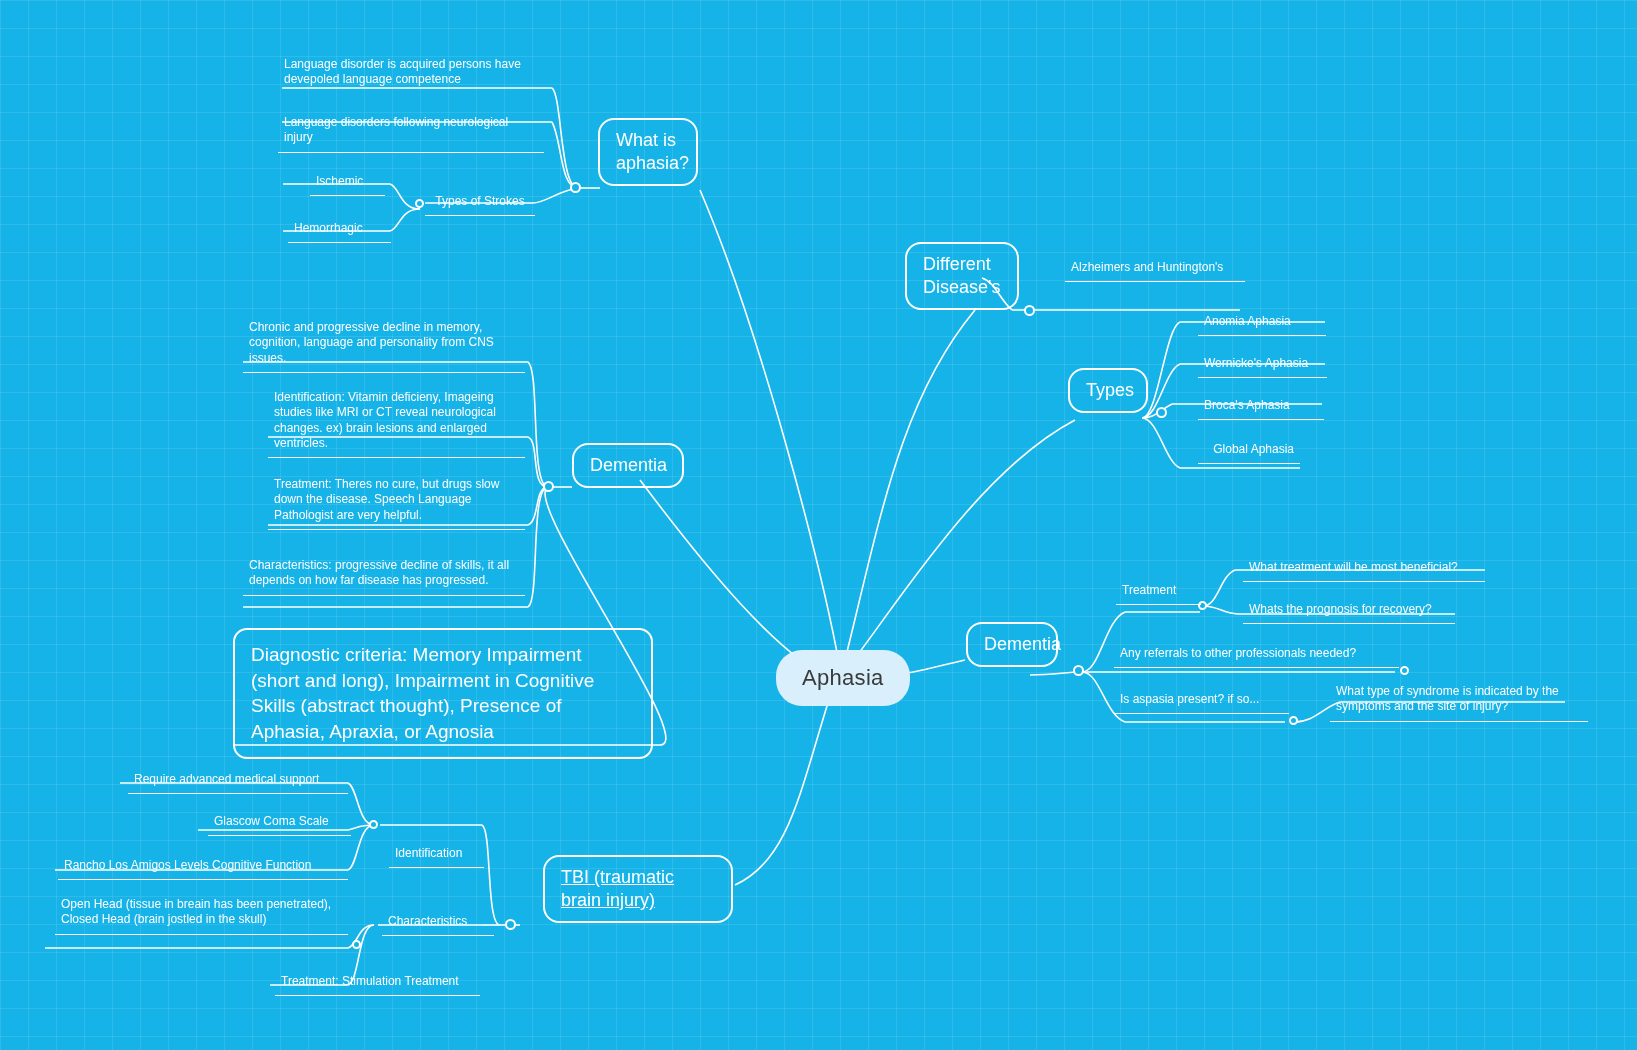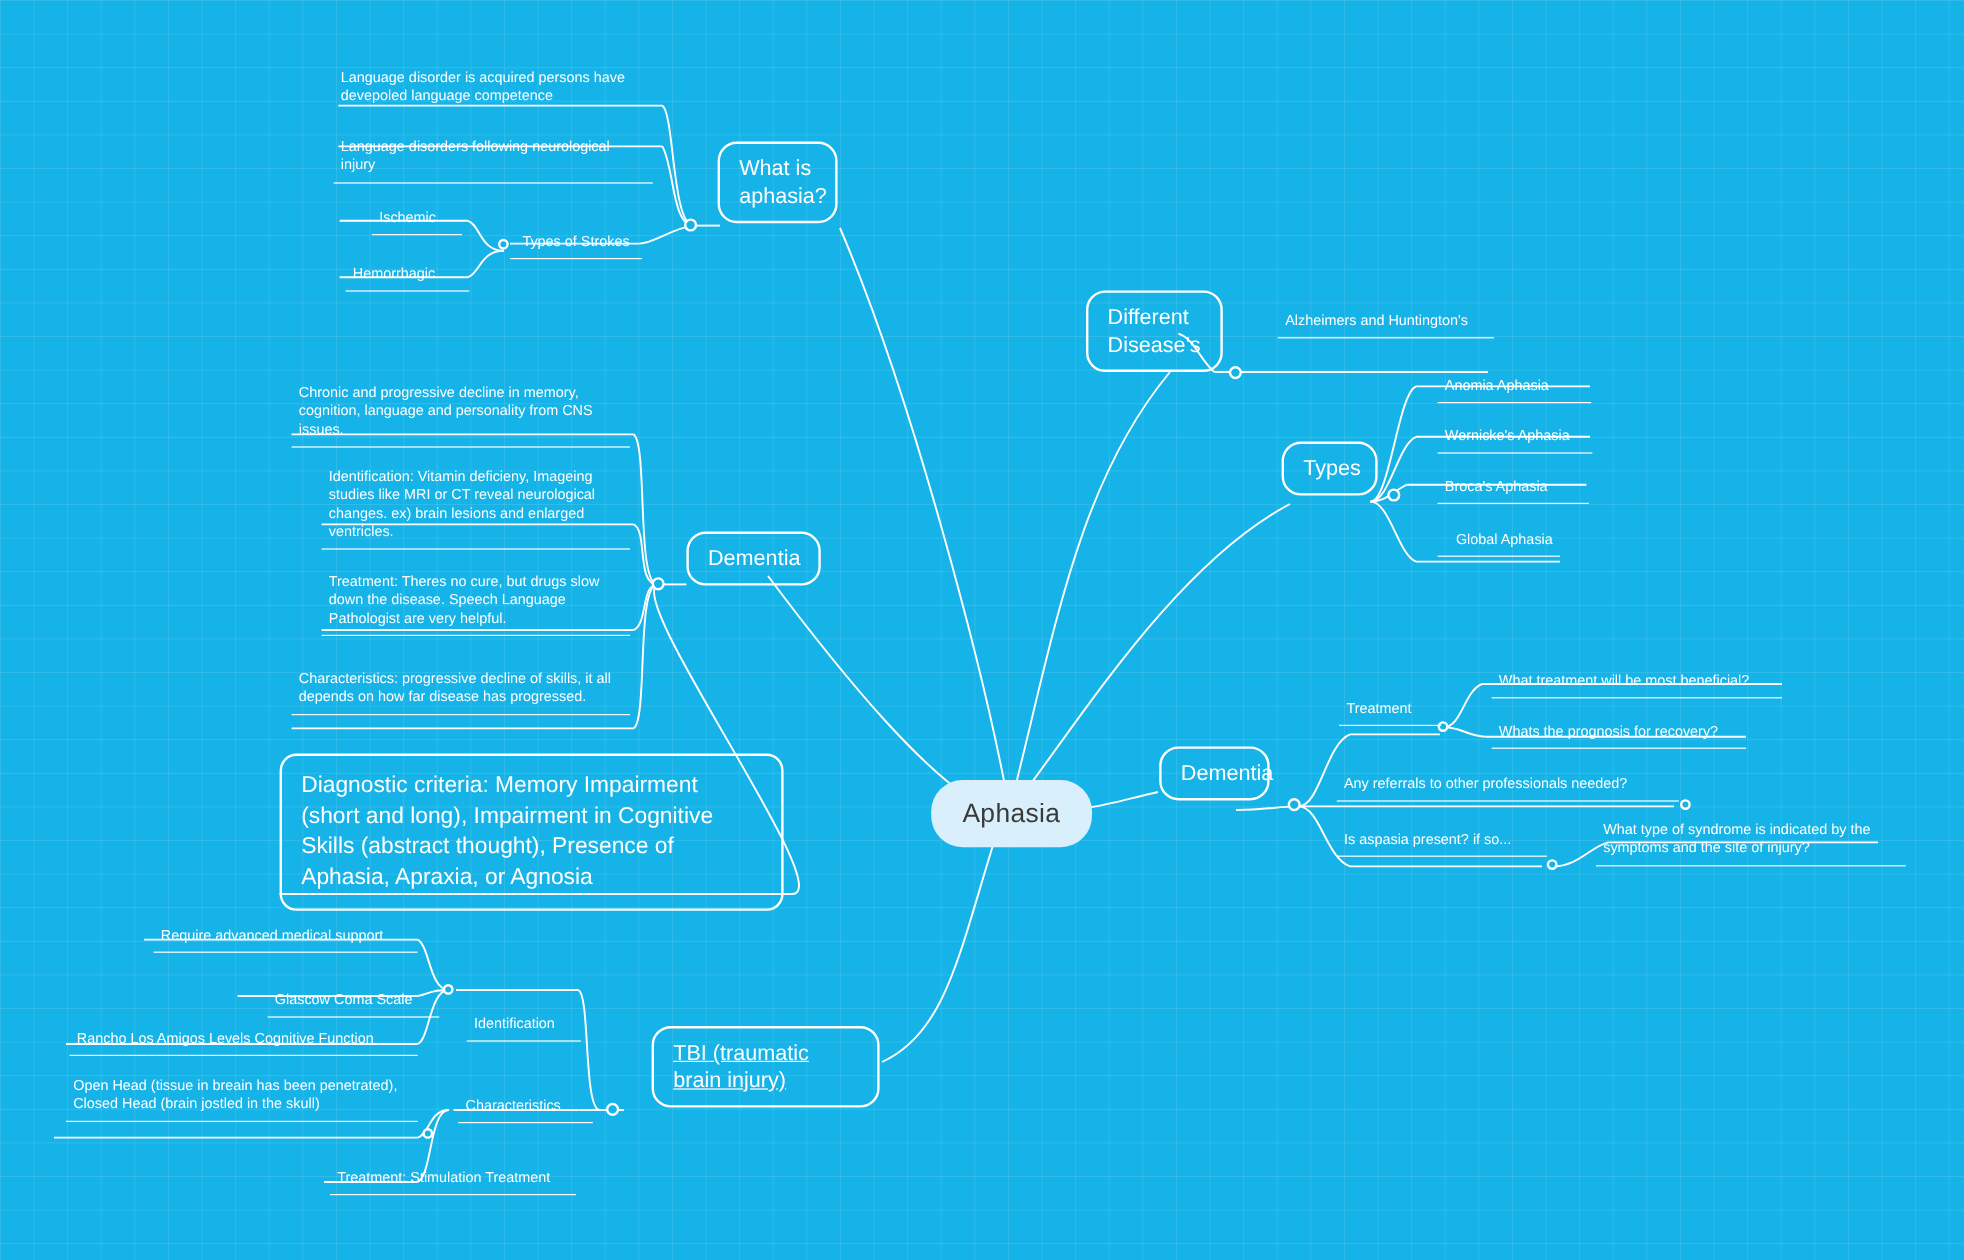"Glascow Coma Scale" div.node { left: 223px -> 208px; margin-top: 12px -> none }
